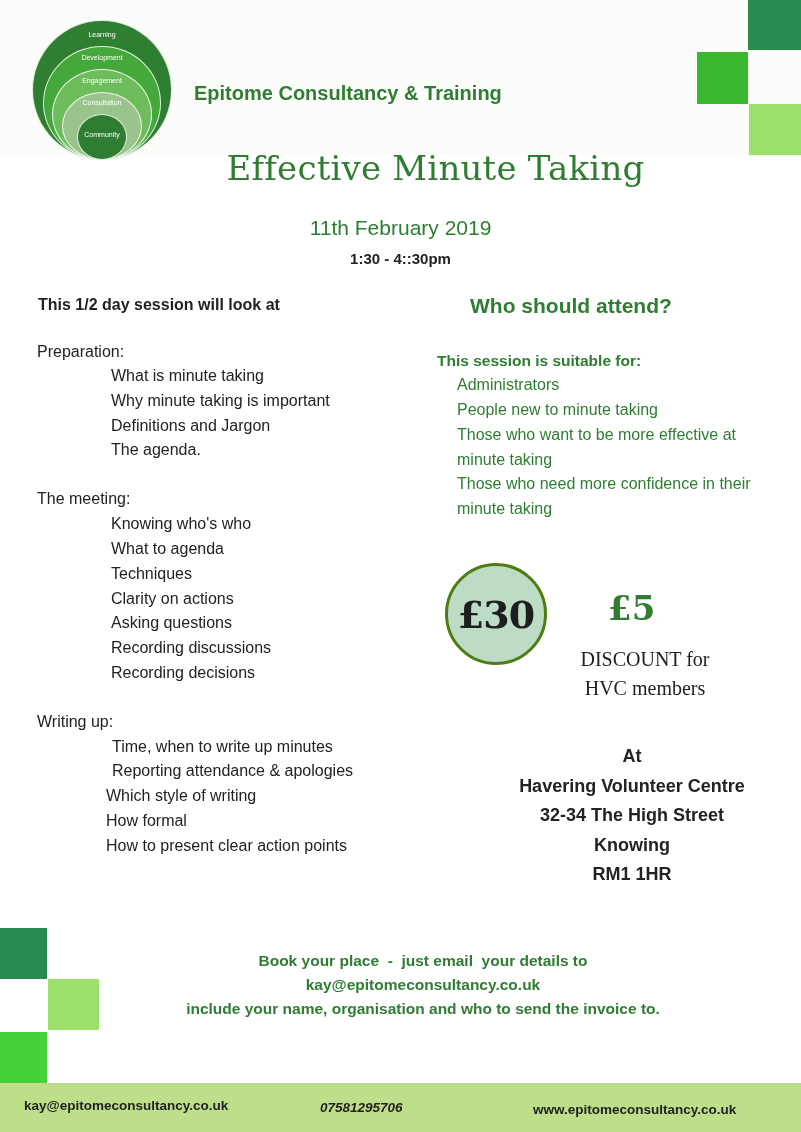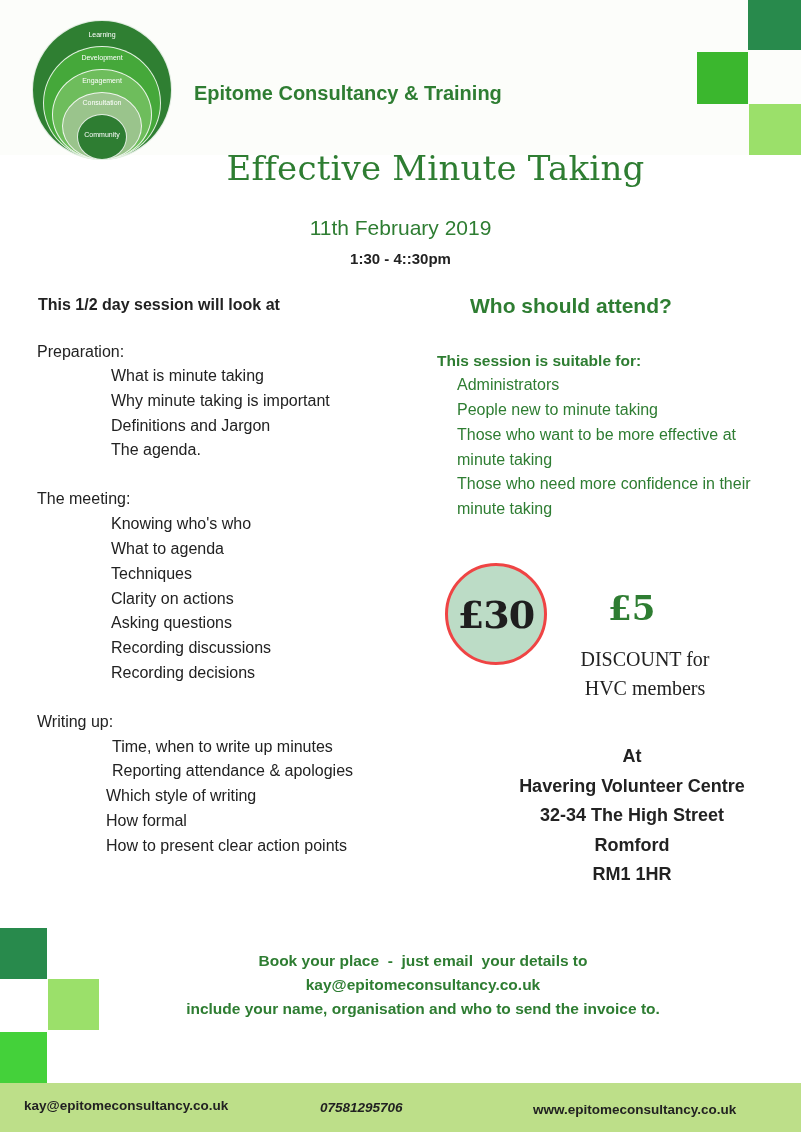"£30" .price-circle { border: 3px solid #ef4444 -> 3px solid #4d7c0f }
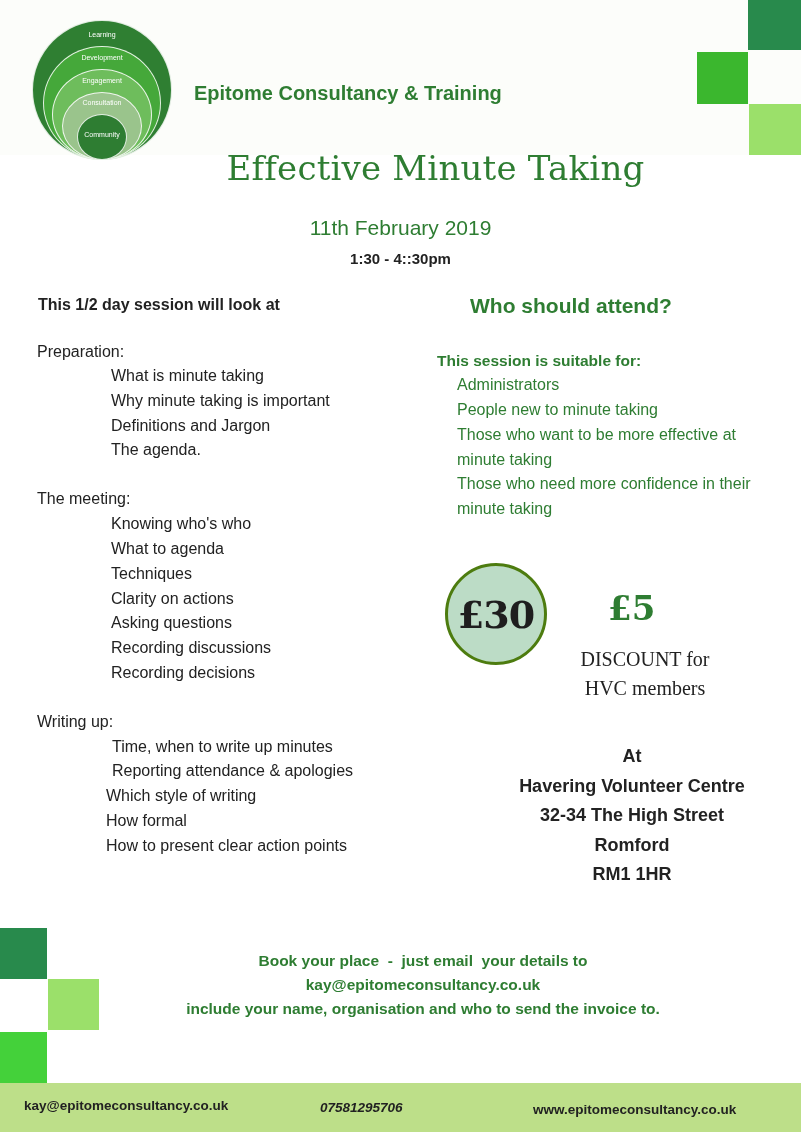"Romford" div { text: Romford -> Knowing }
